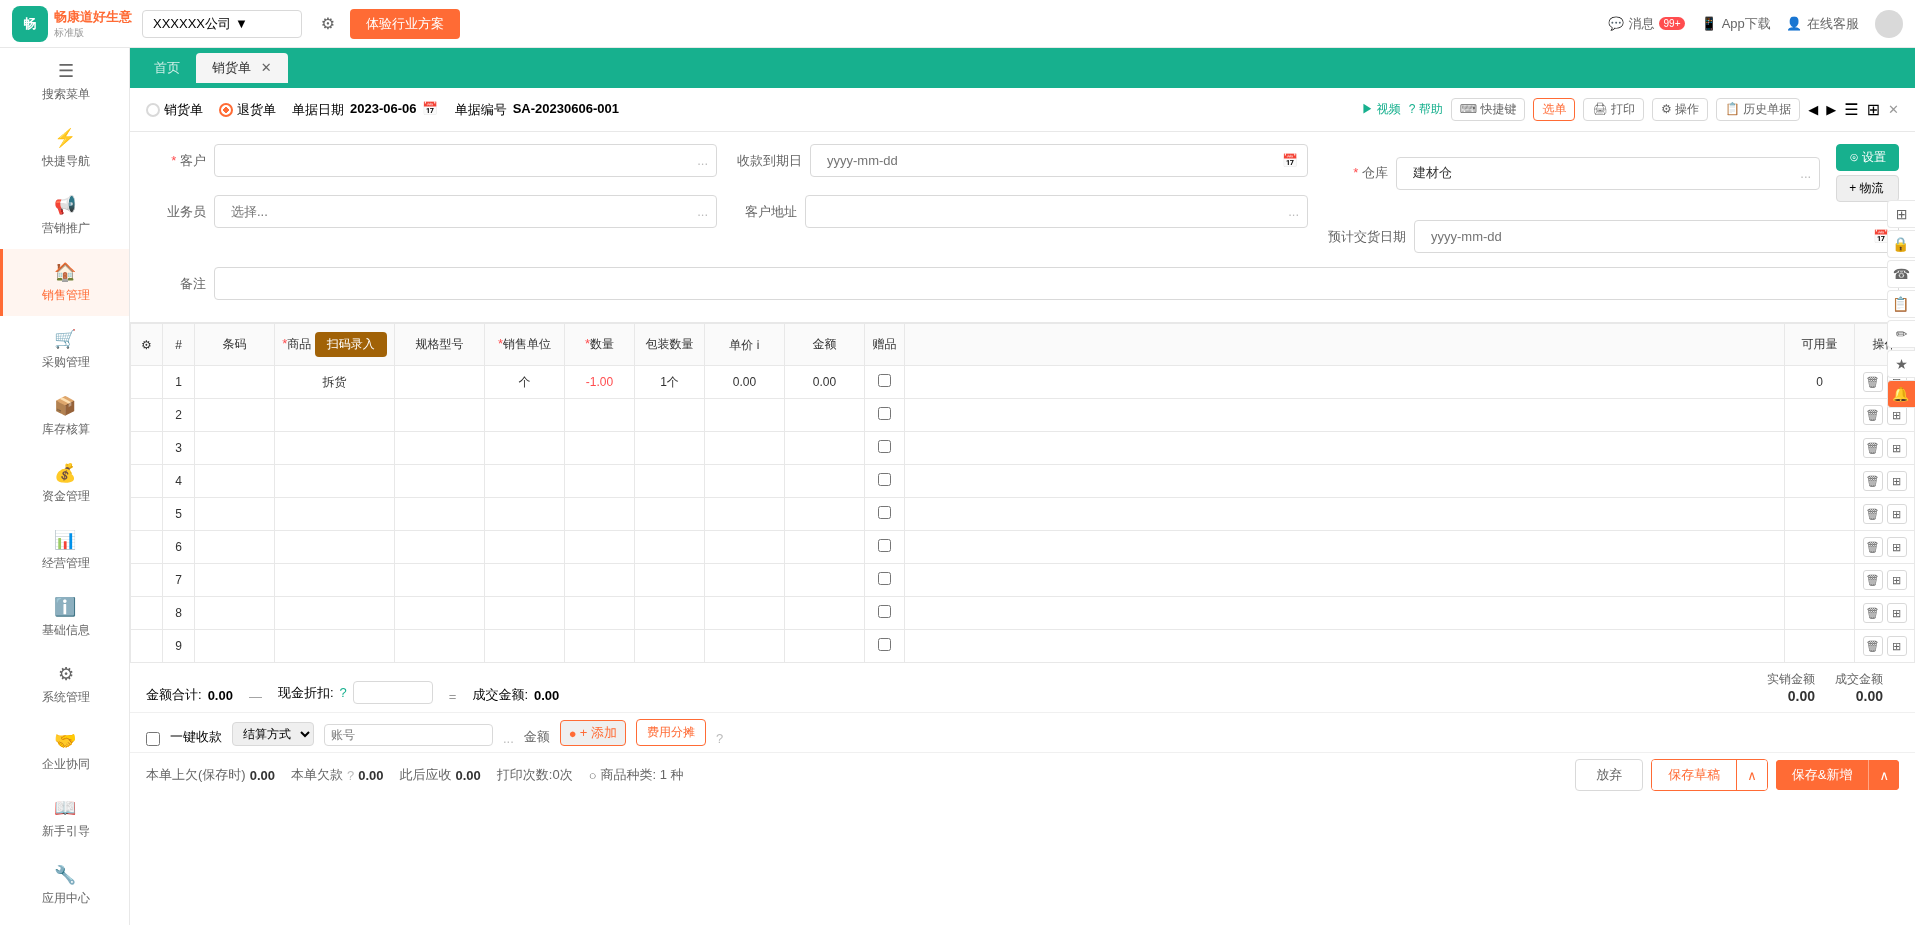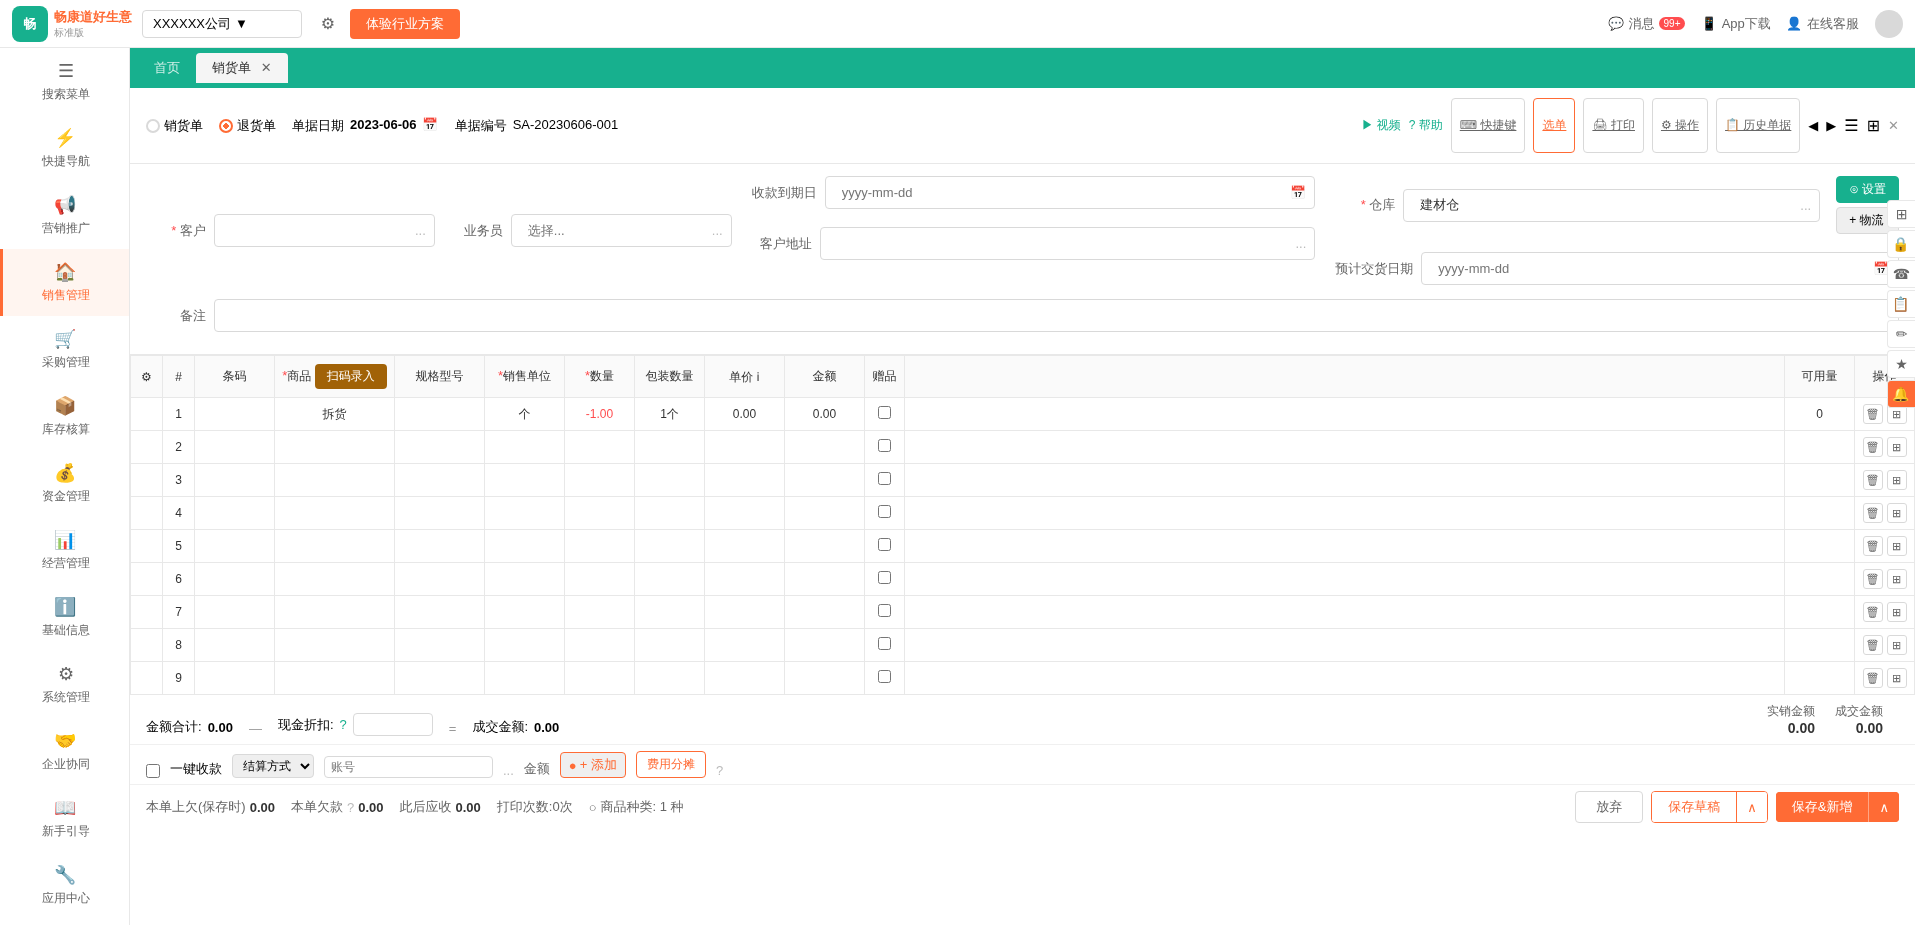"SA-20230606-001" span { font-weight: normal -> bold }
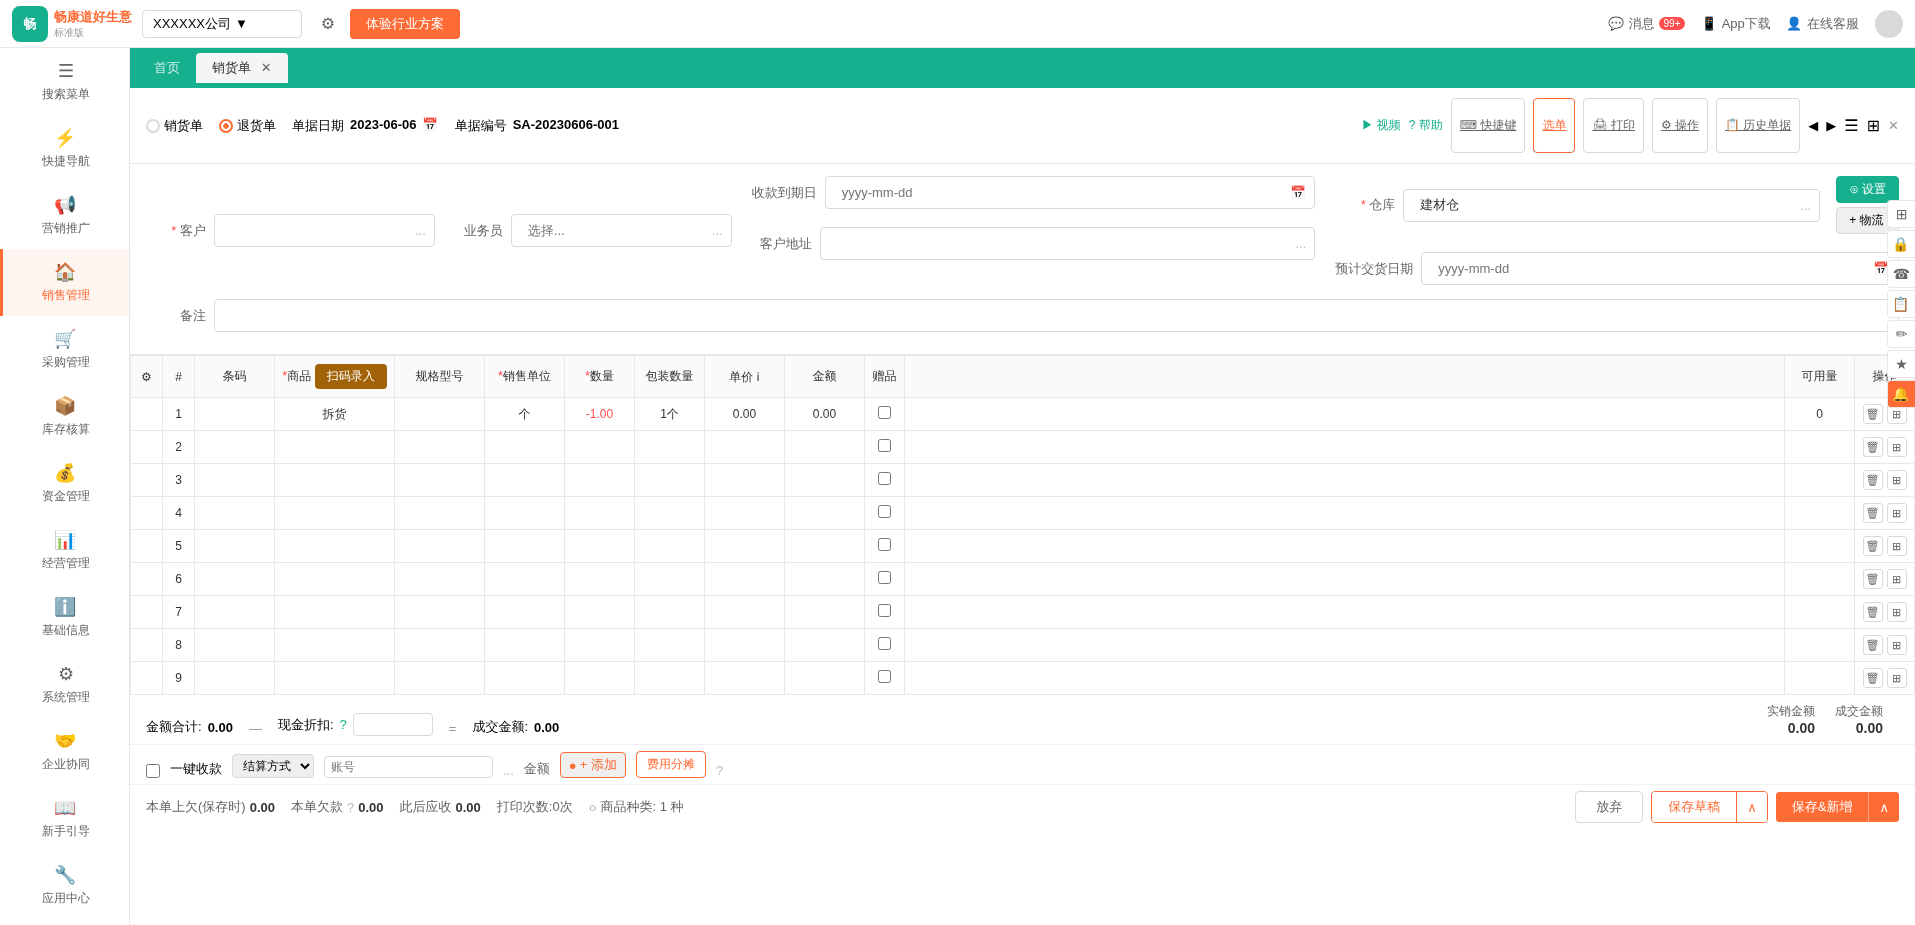"⌨ 快捷键" .action-btn { padding: 18px 8px -> 2px 8px; text-decoration: underline -> none }
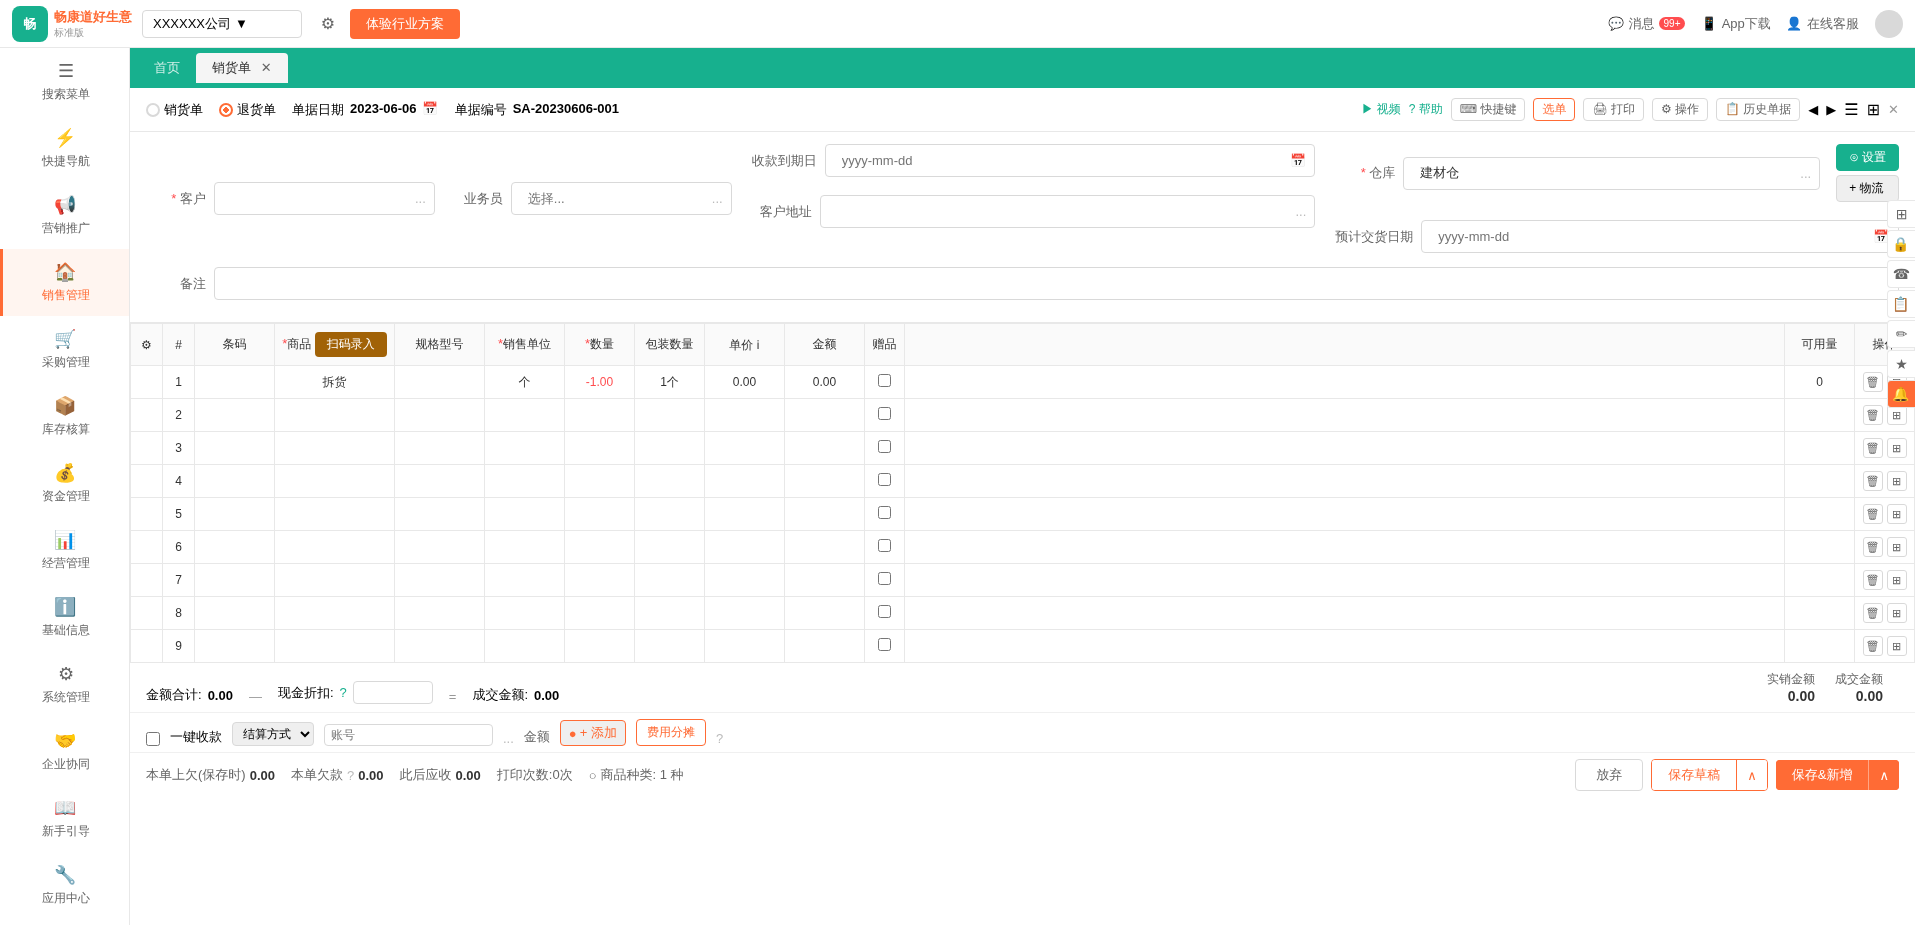"* 客户" div { flex-direction: none -> column }
